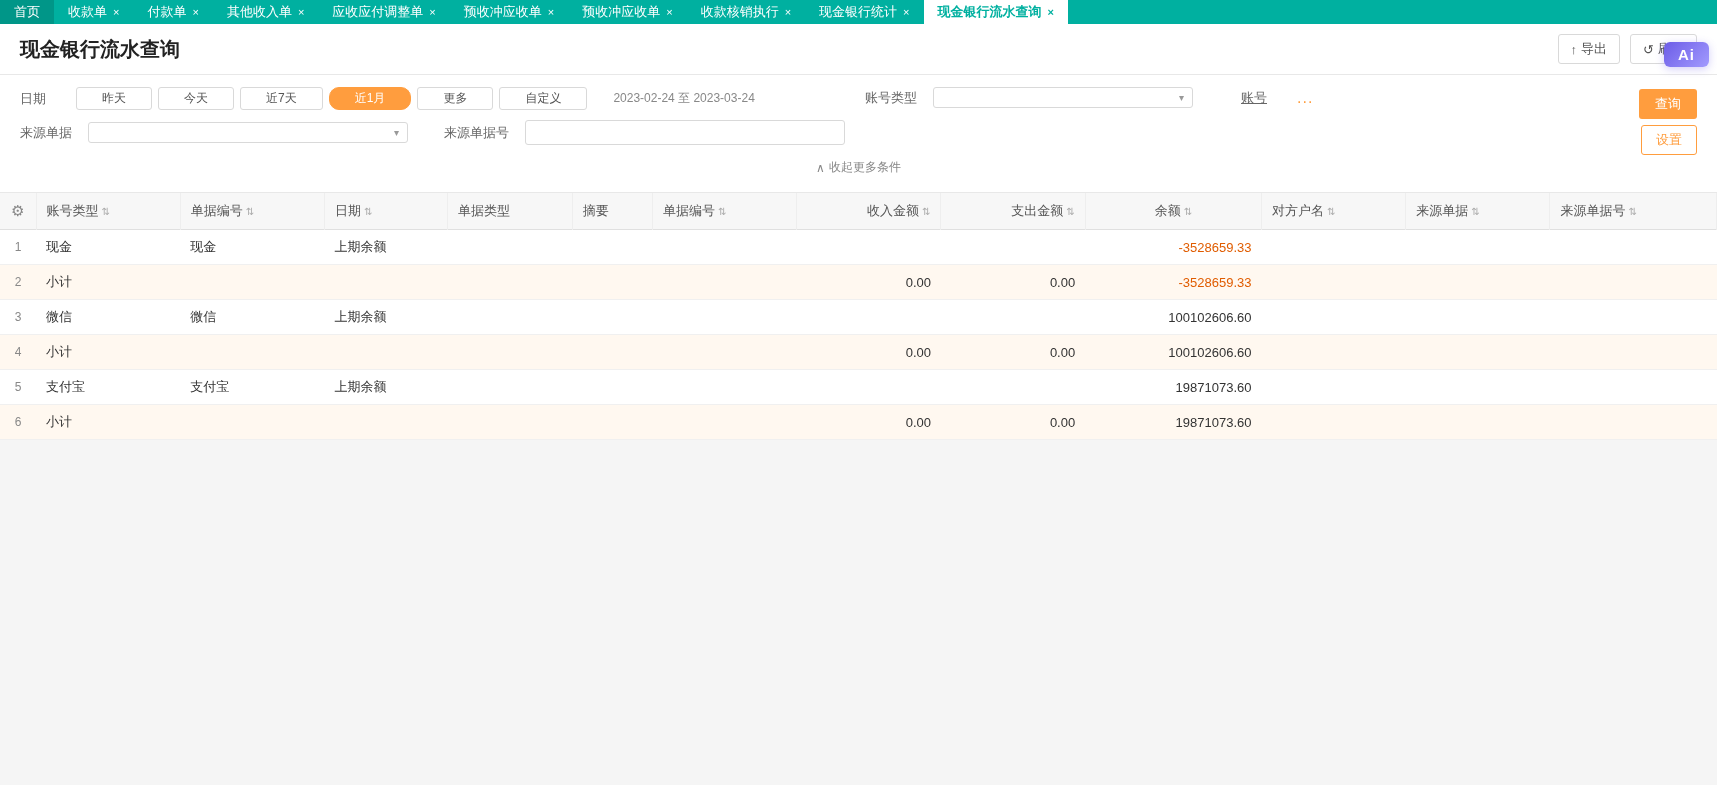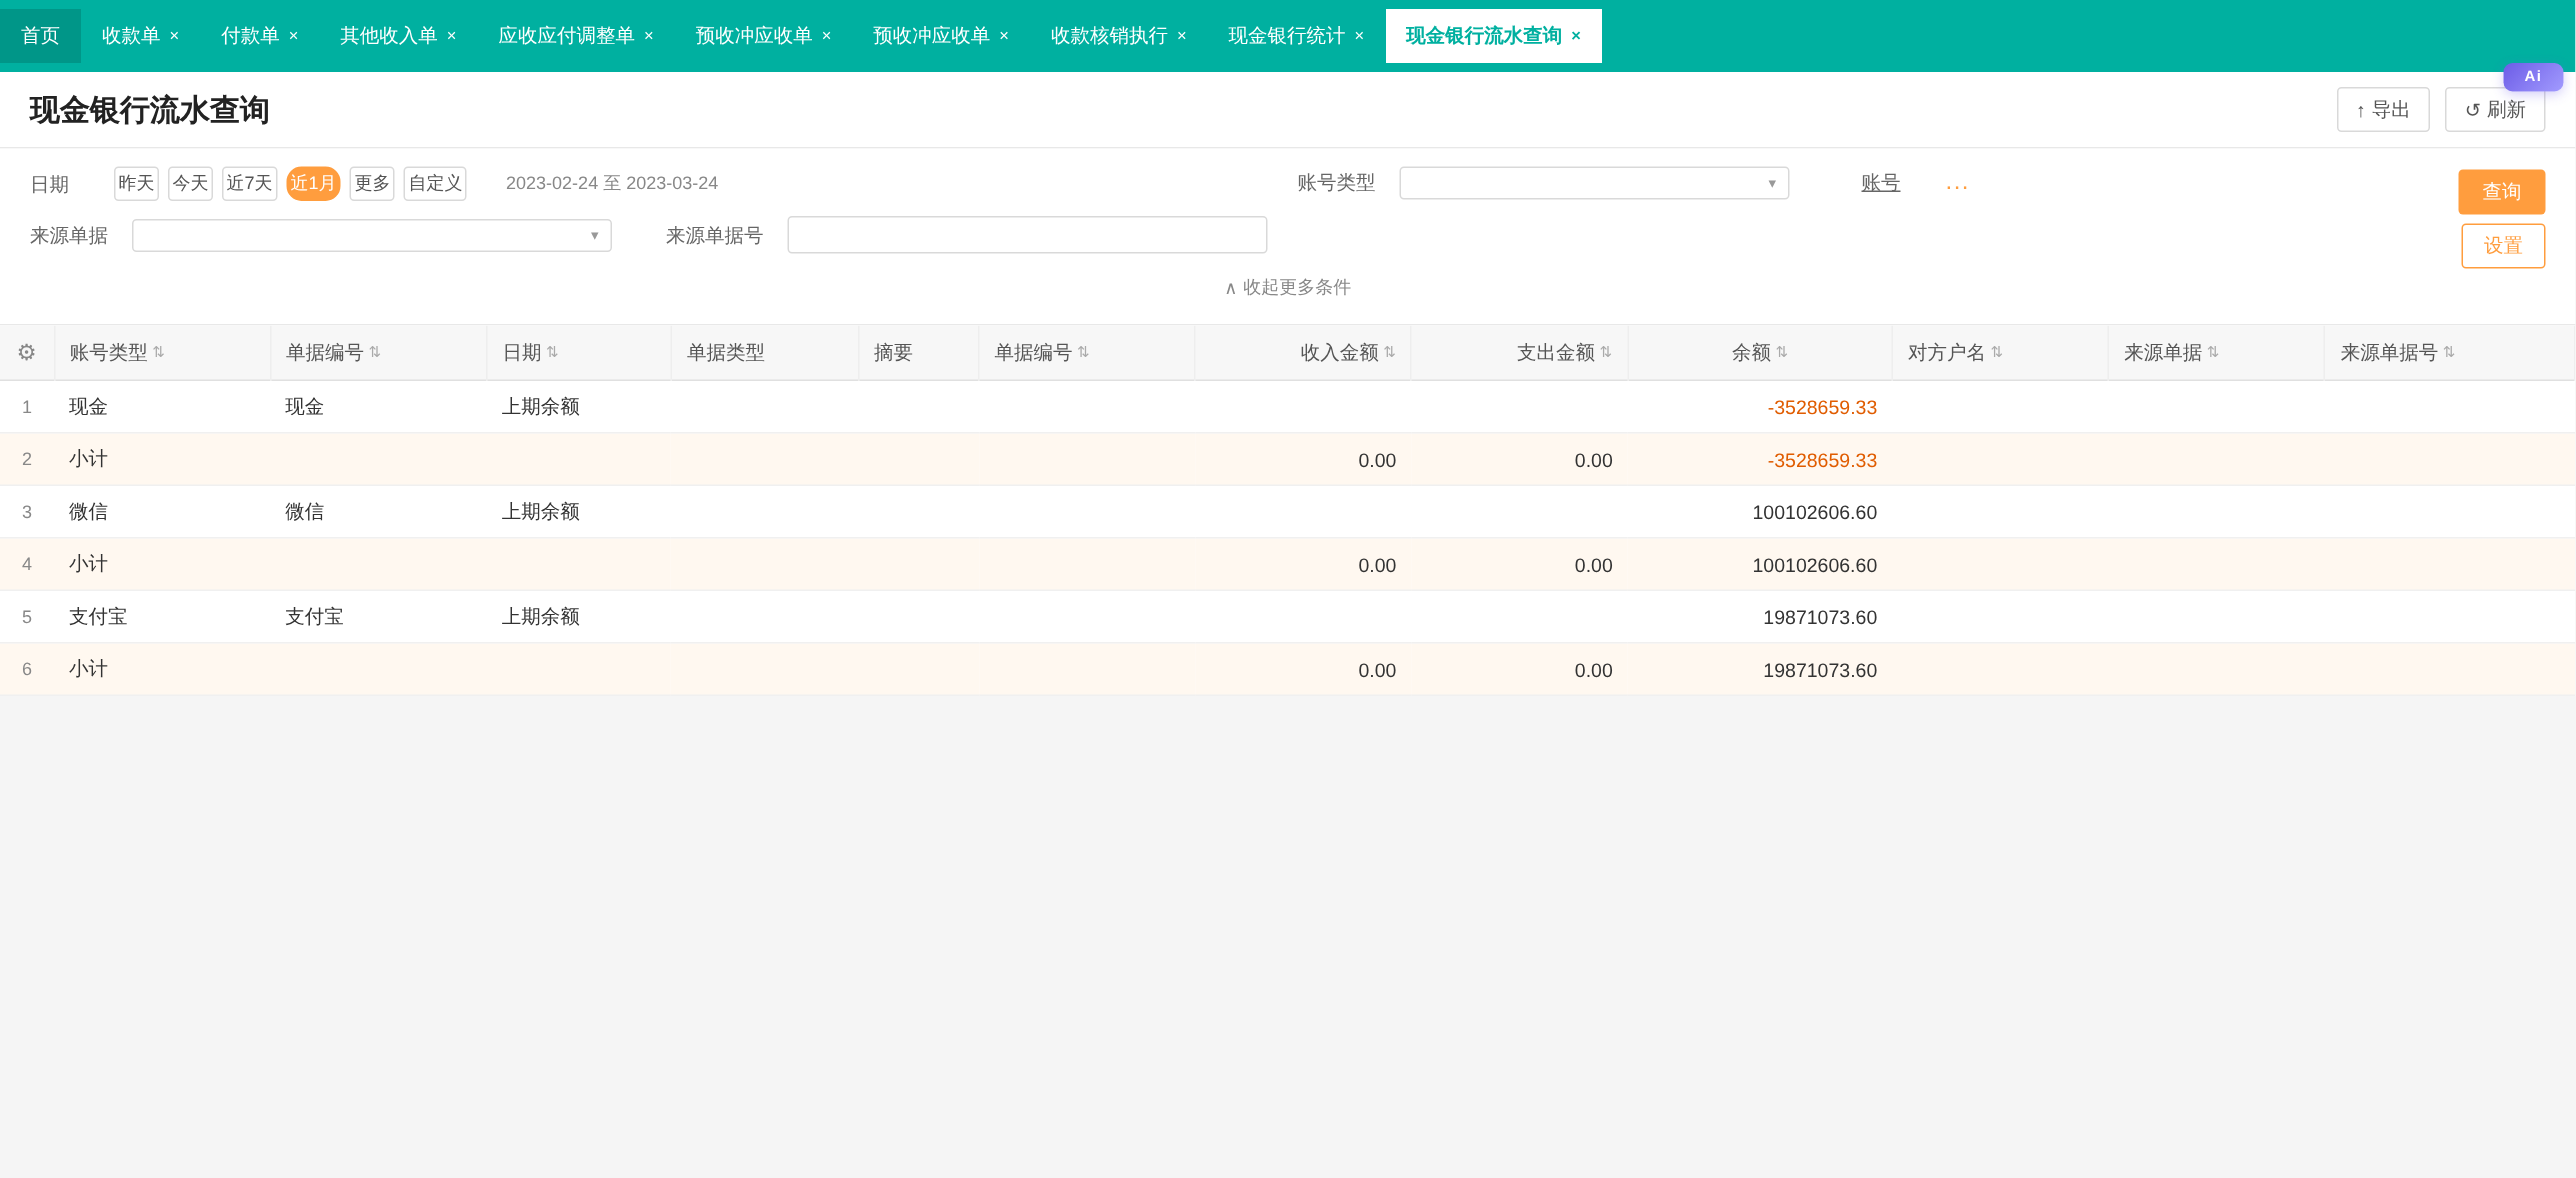"首页" .top-nav { height: 48px -> 24px }
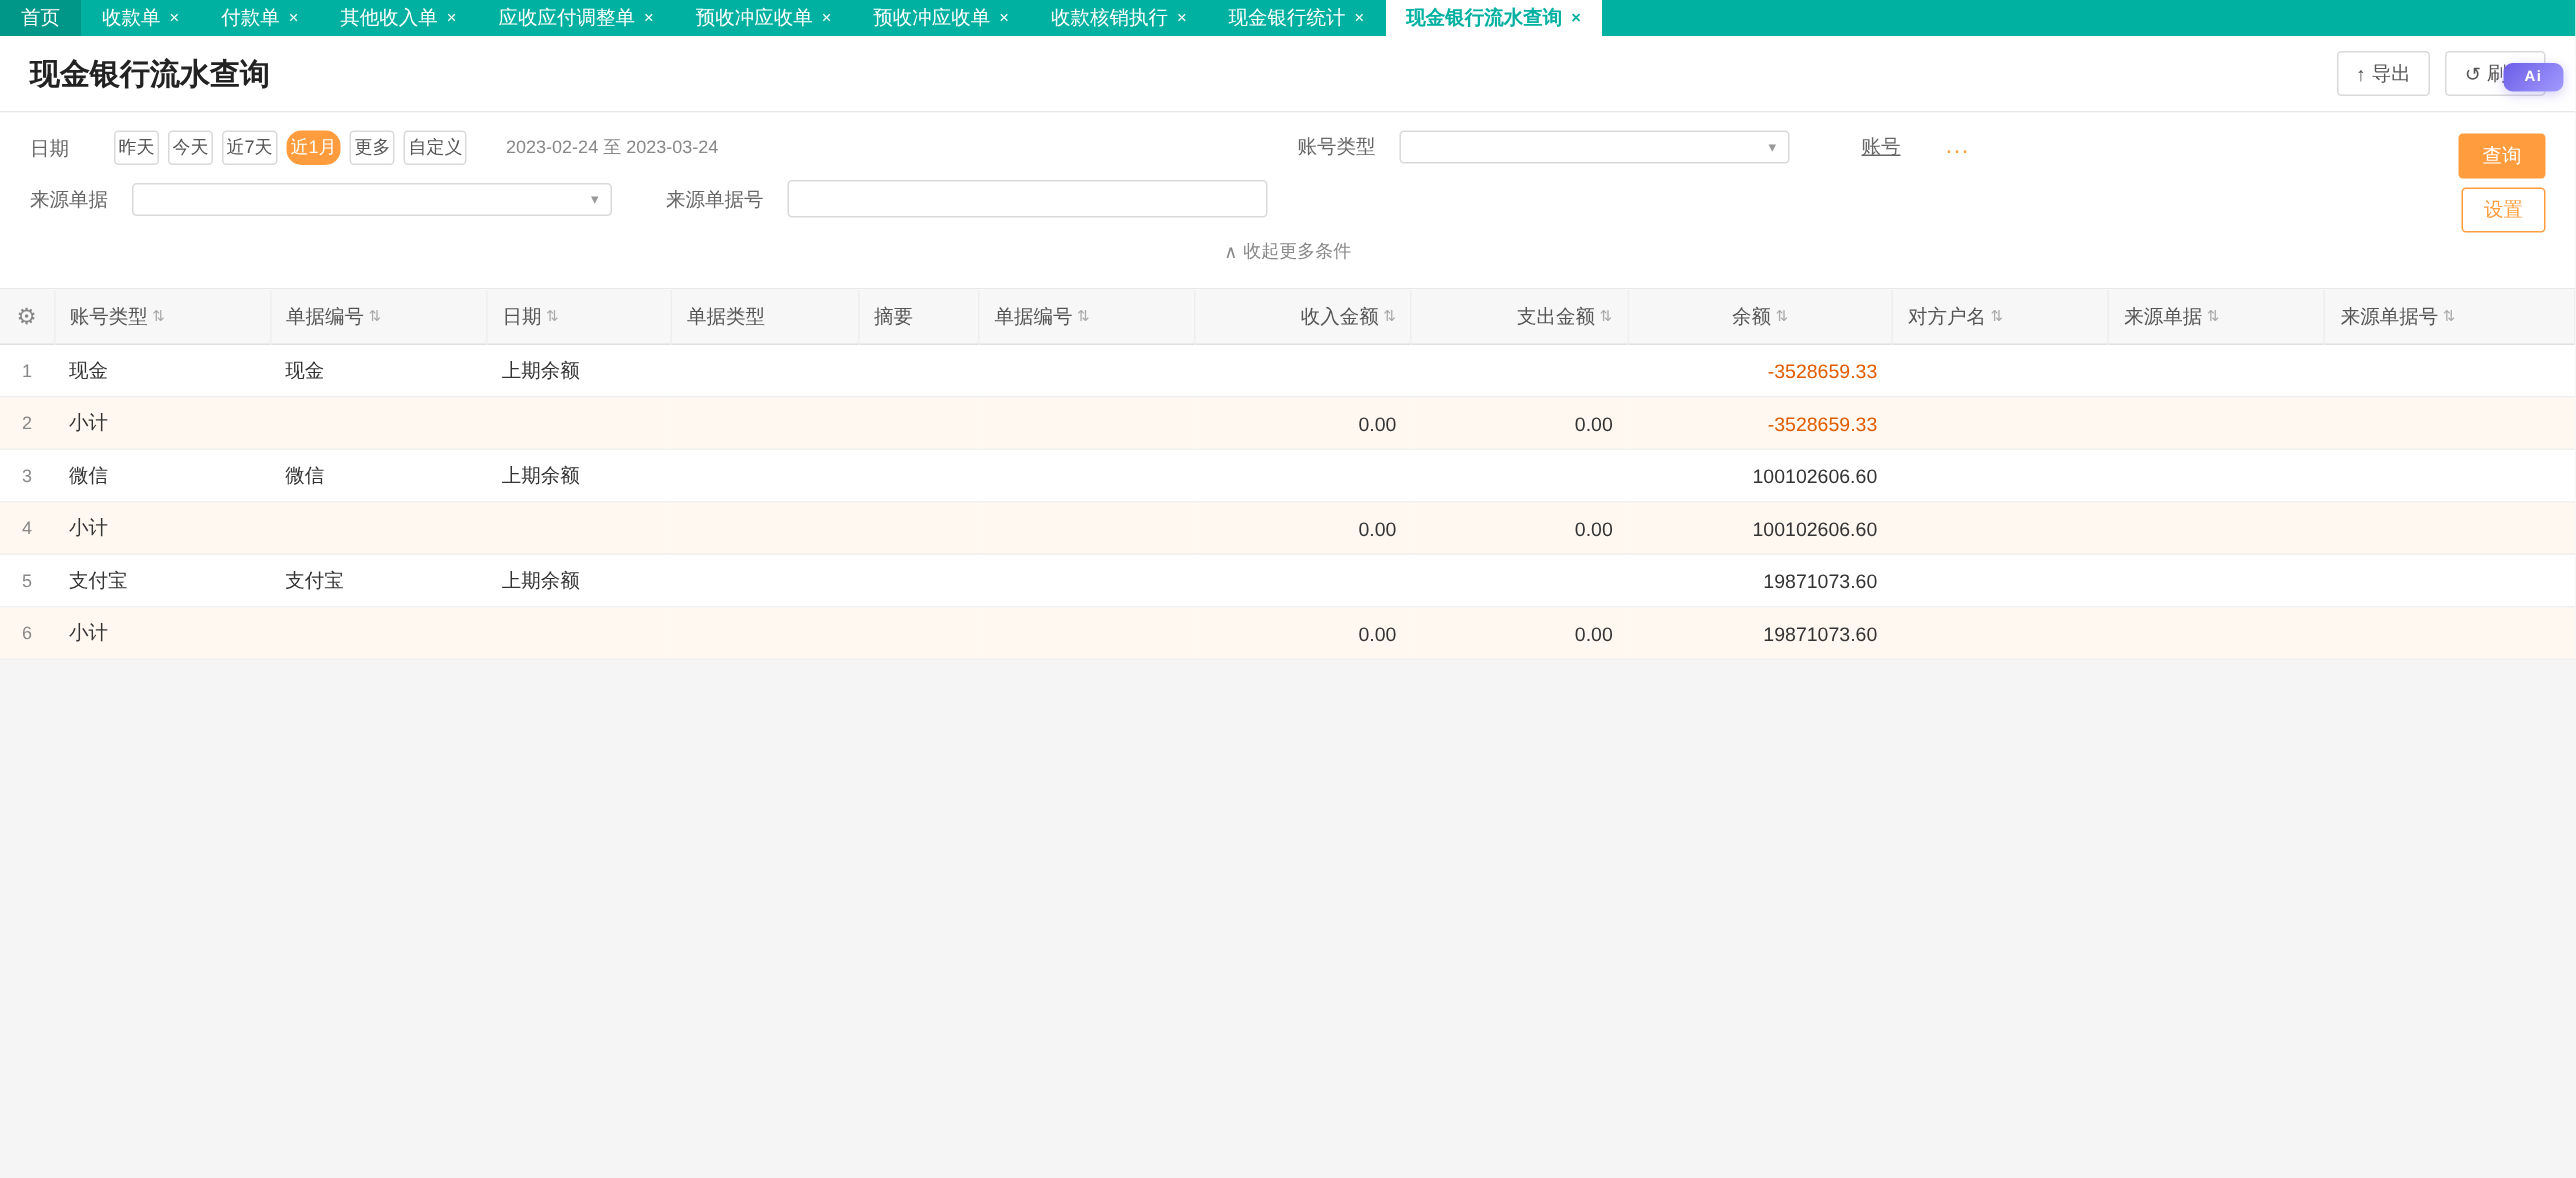"Ai" .ai-badge { font-size: 10px -> 15px }
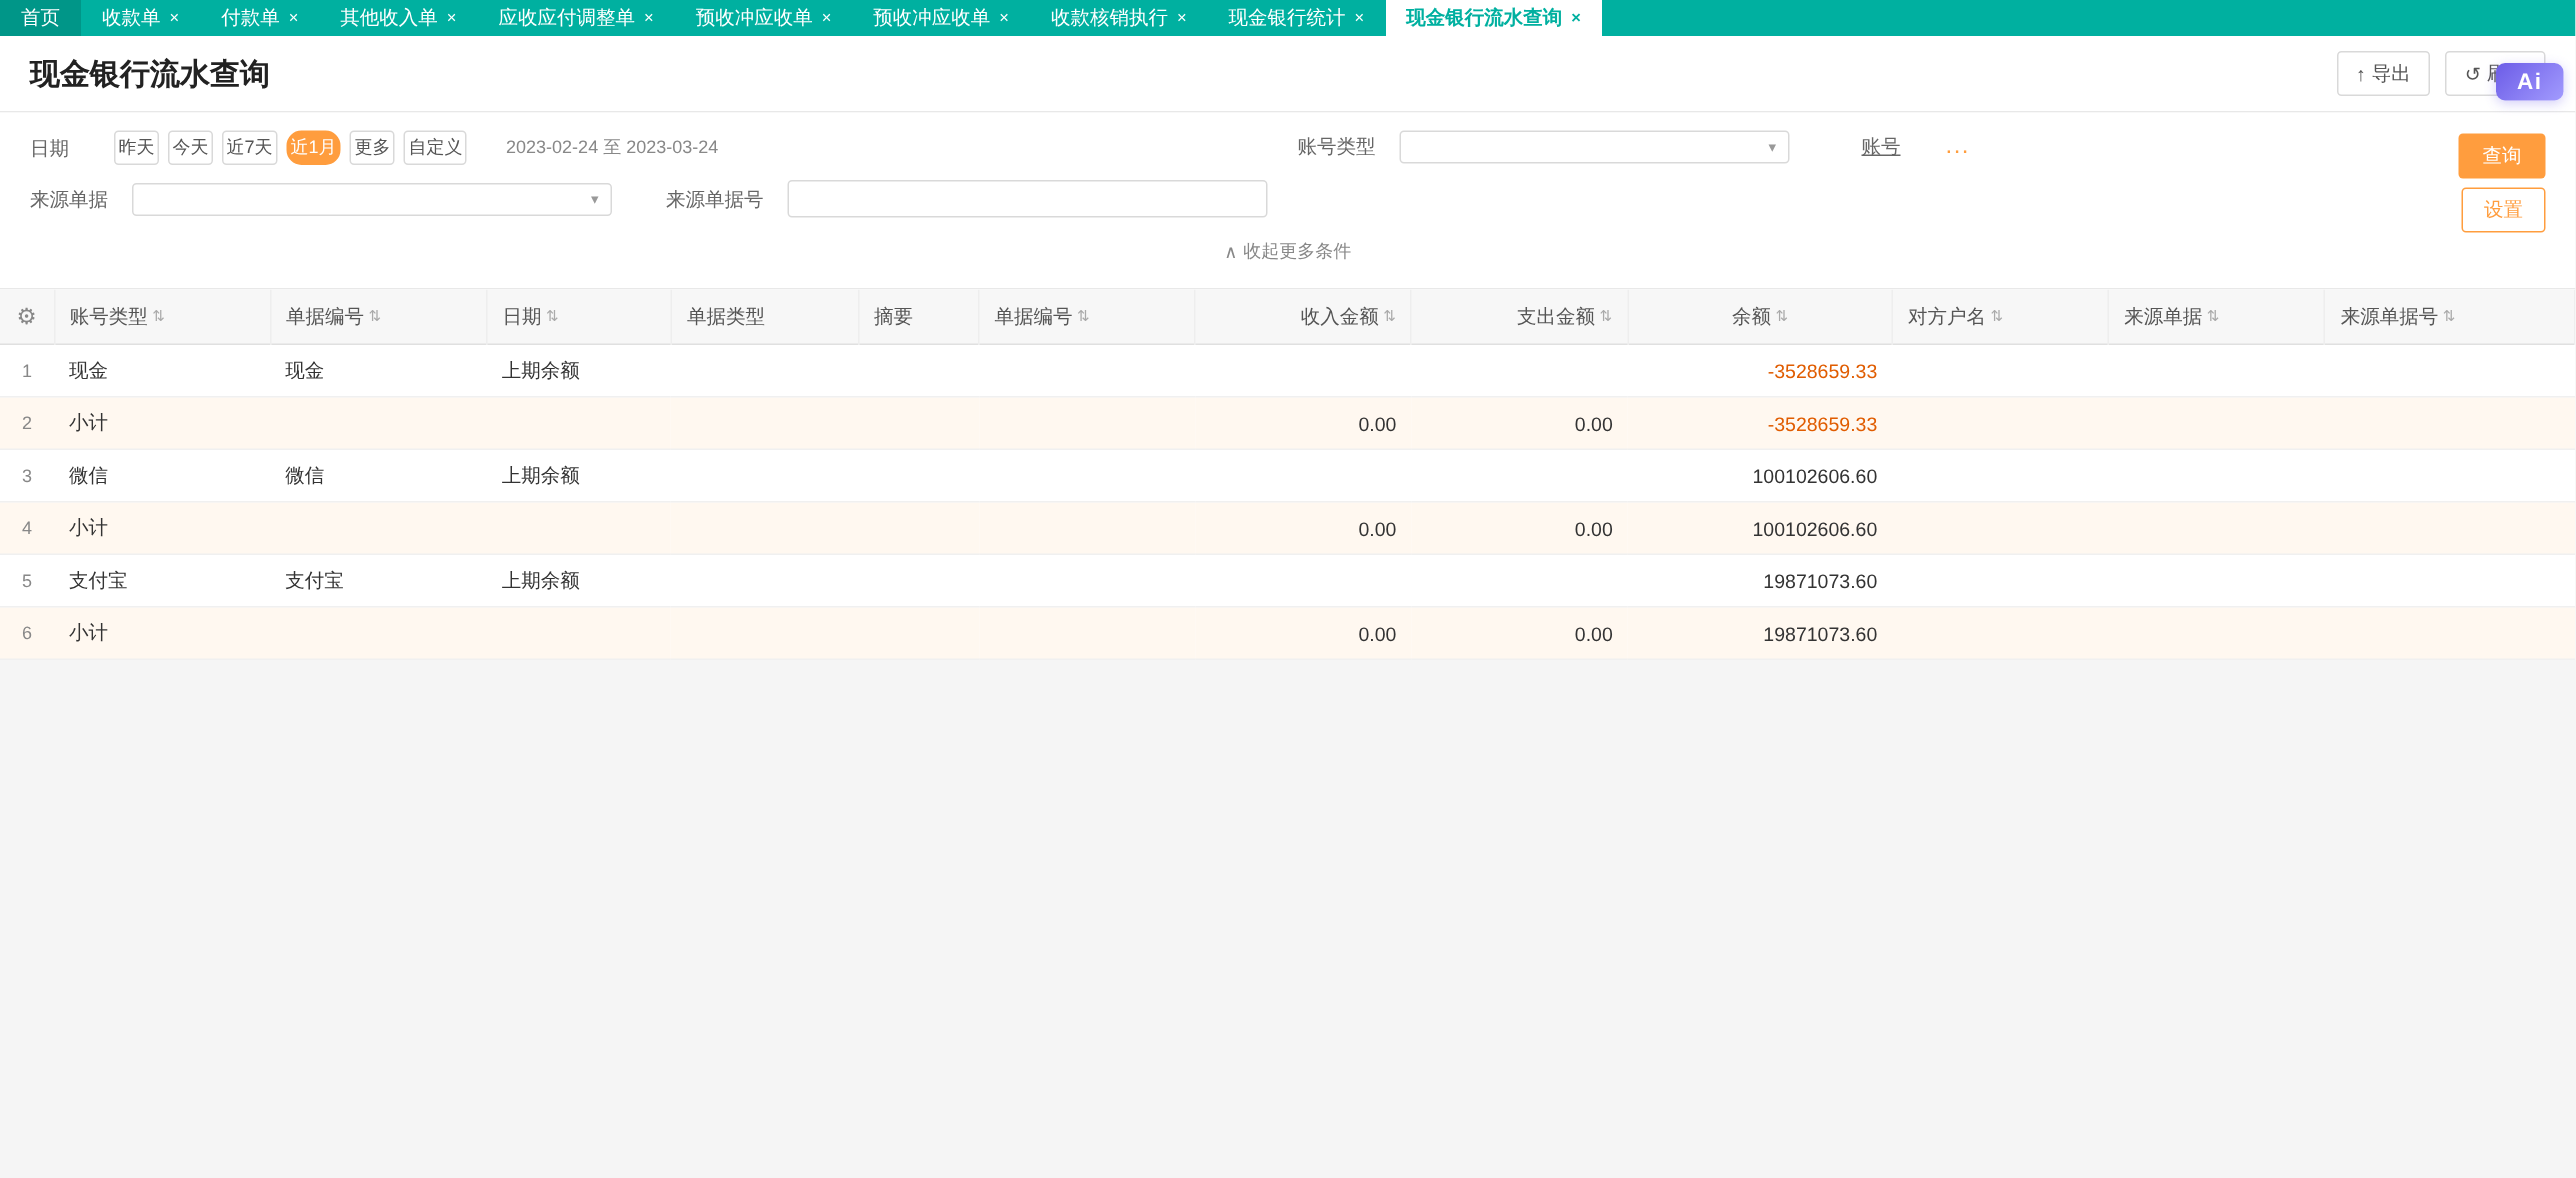"昨天" .date-btn { padding: 2px 2px -> 2px 25px }
